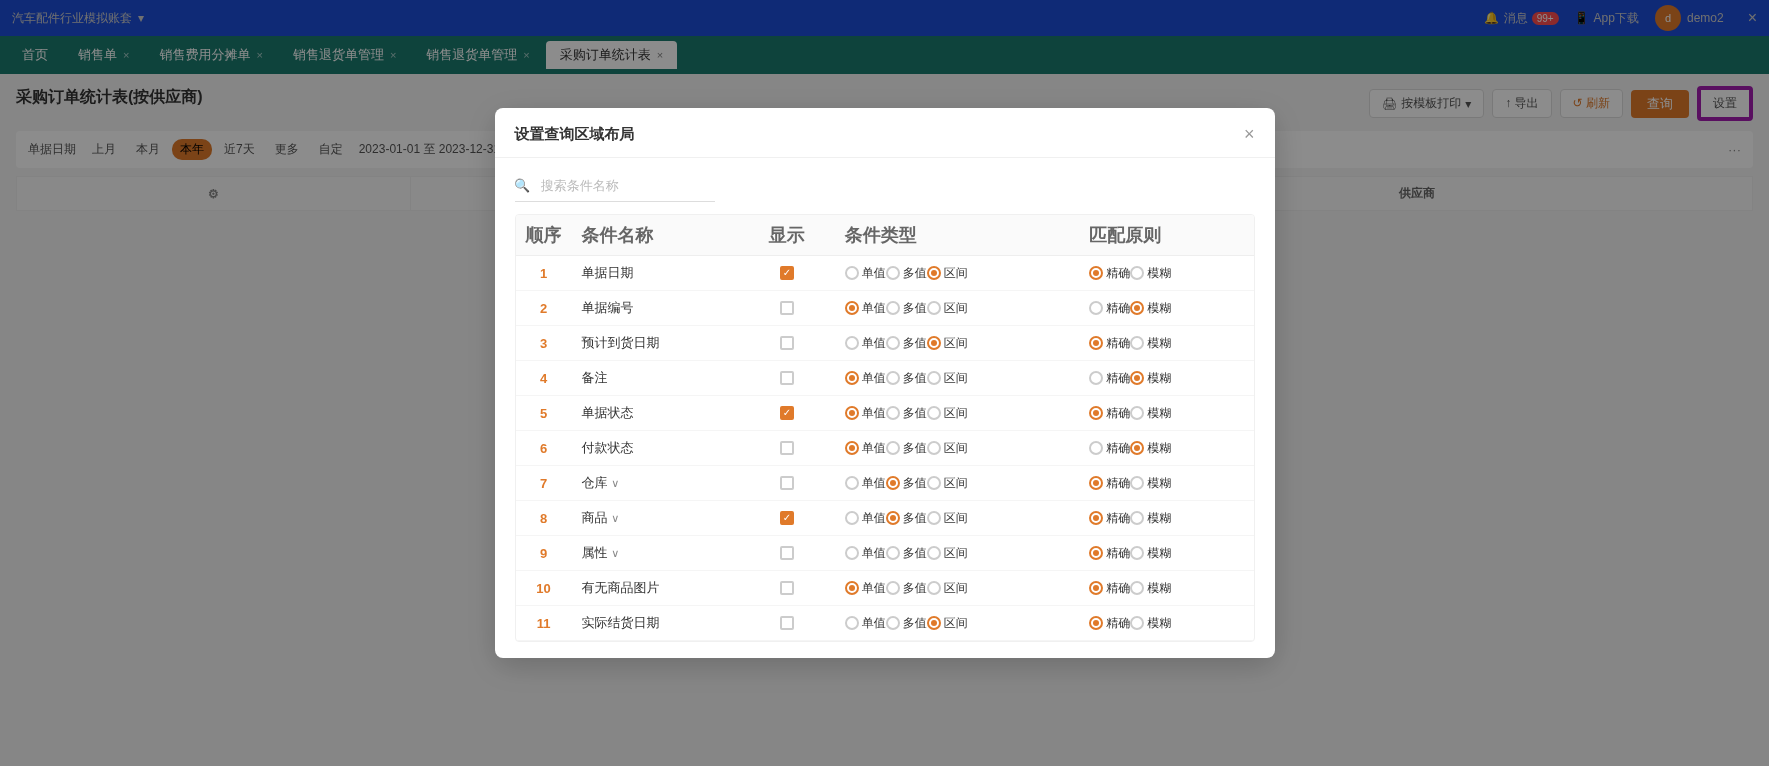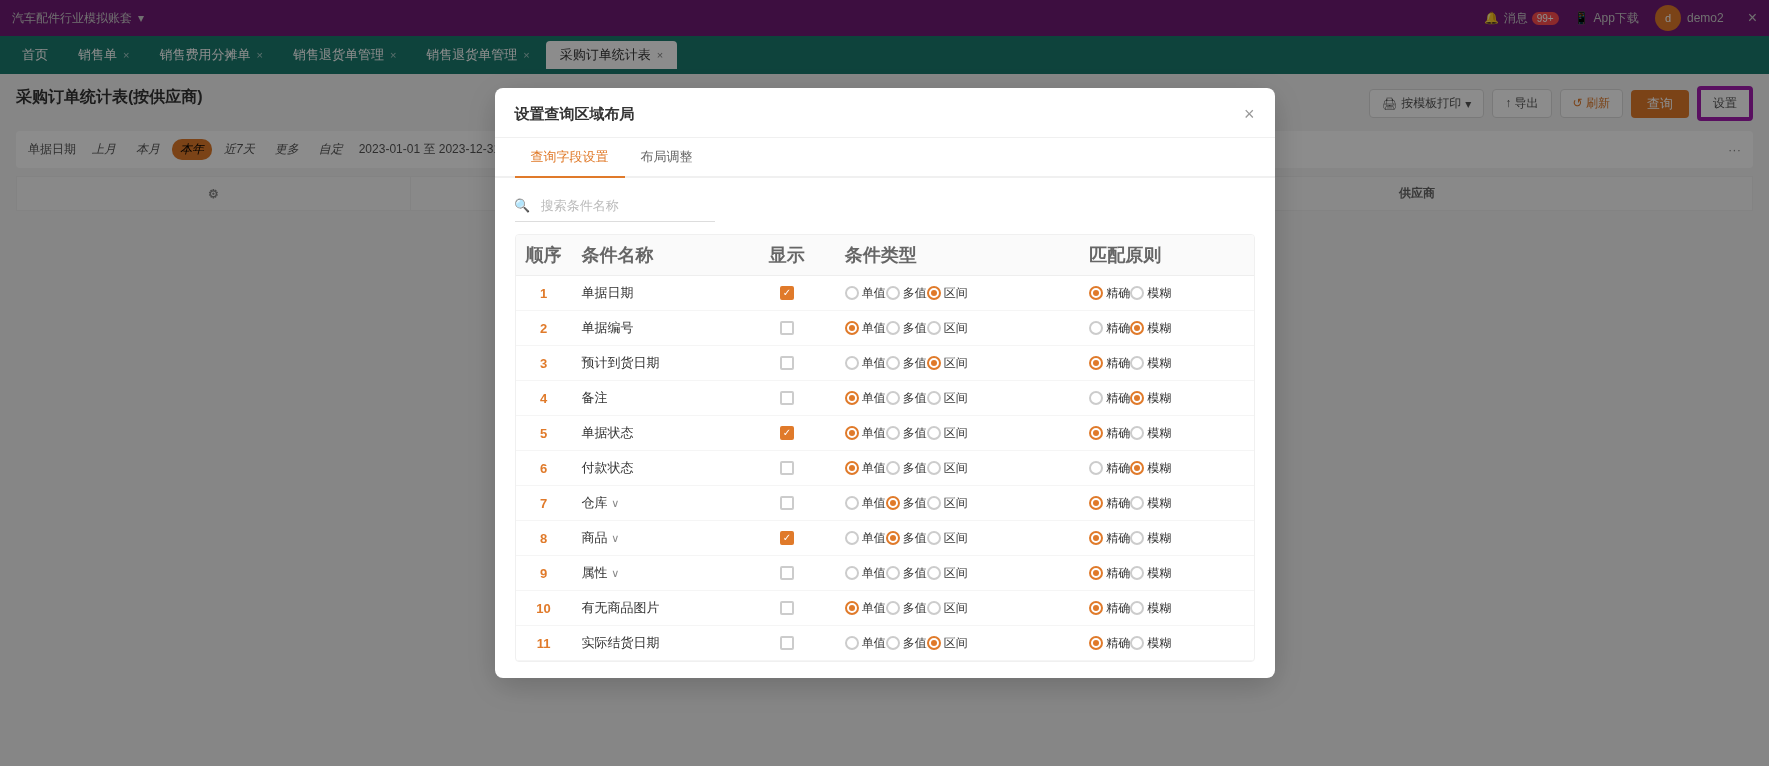"汽车配件行业模拟账套" .top-bar { background: #701a75 -> #1d4ed8 }
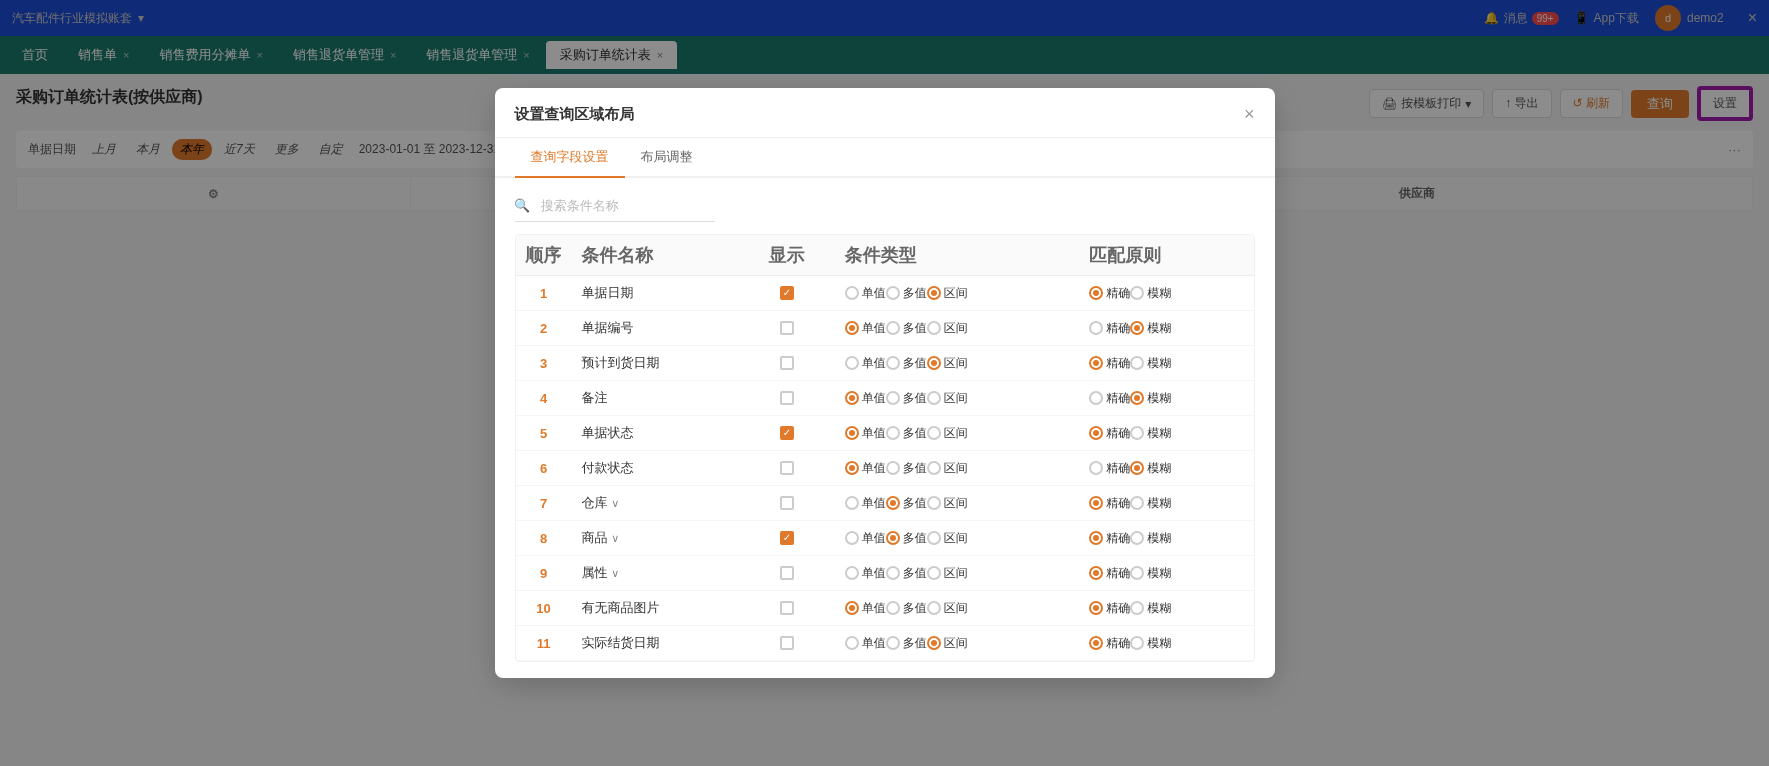"上月" .date-opt { font-style: italic -> none }
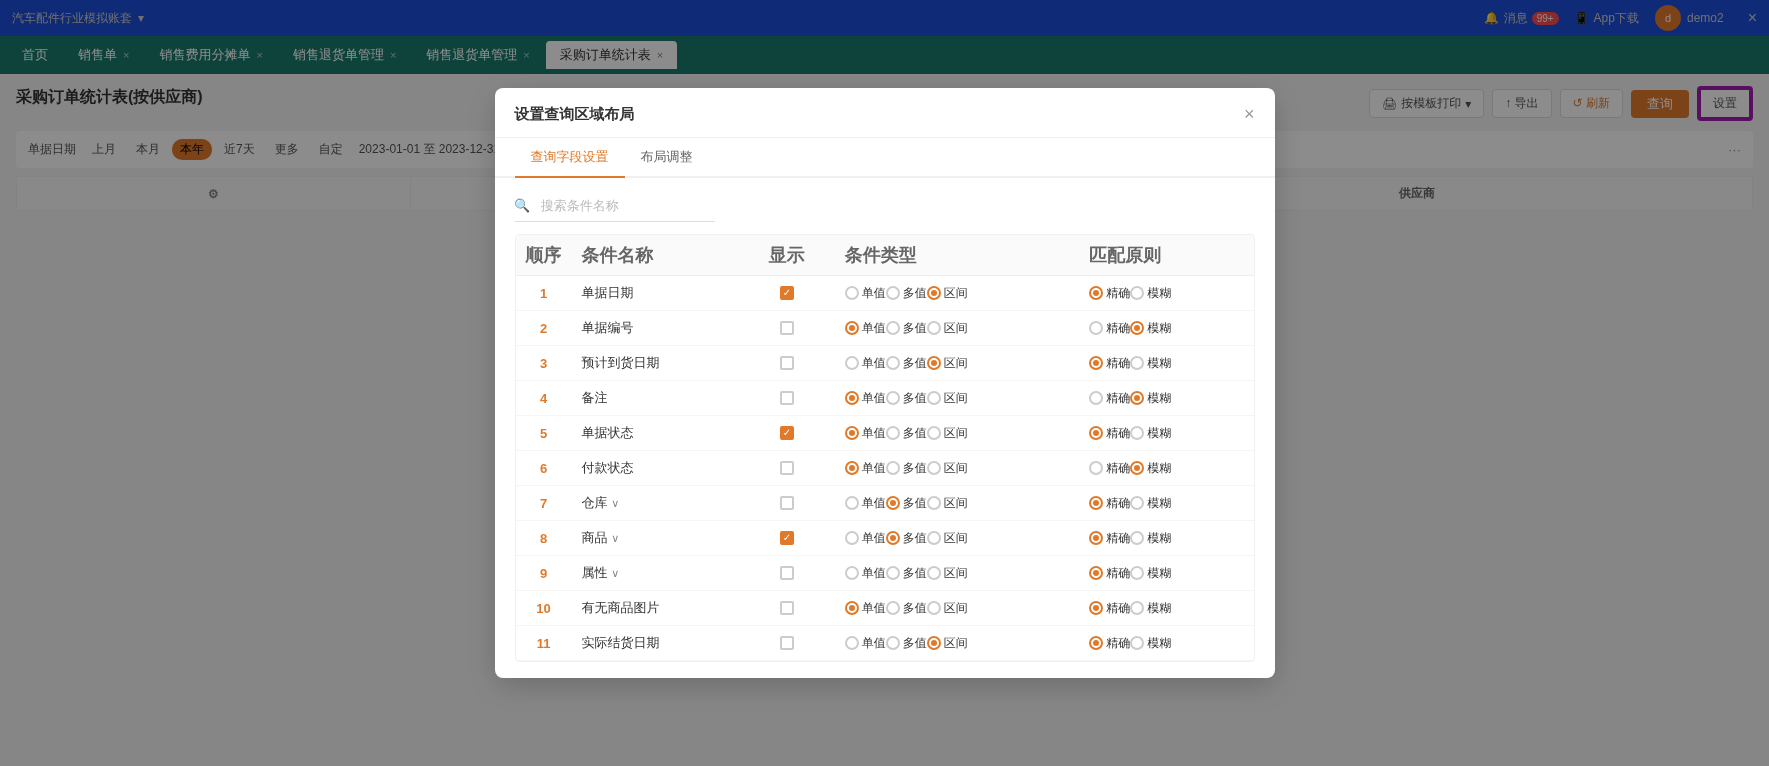"查询字段设置" div.modal-tabs { html: <div> <div> <span>查询字段设置</span> </div> <div> <span>布局调整</span> </div> </div> -> none }
